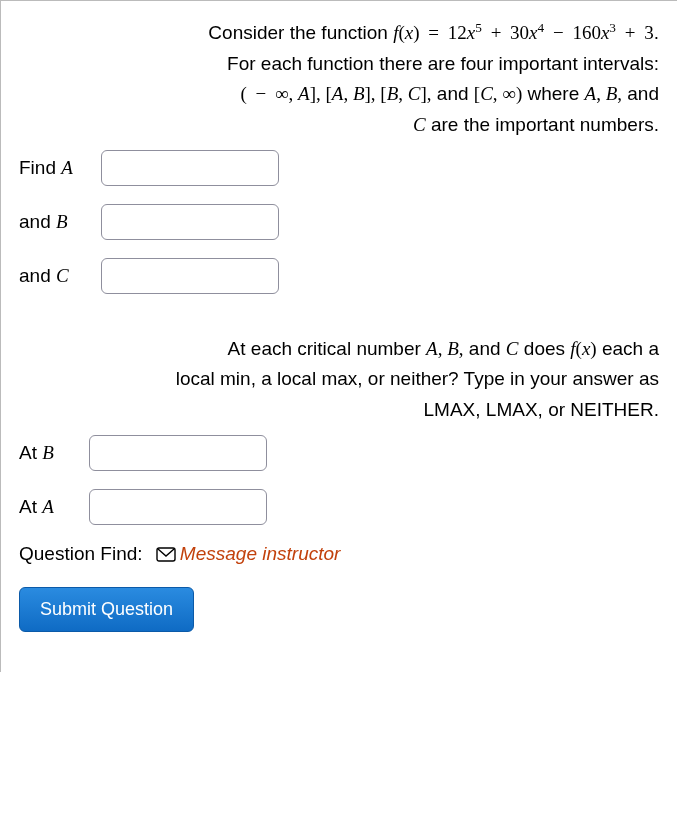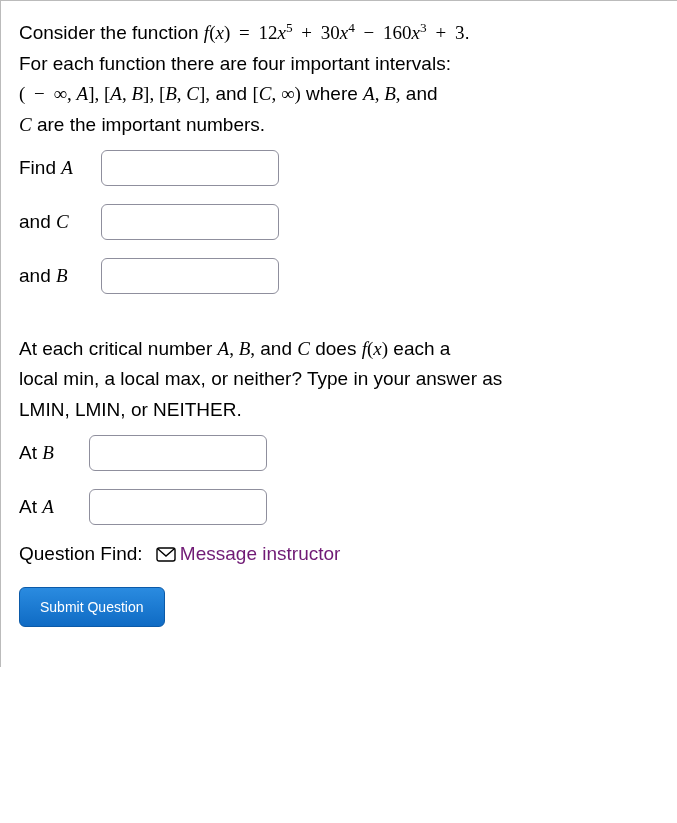"Consider the function f(x) =" .question-text { text-align: none -> right }
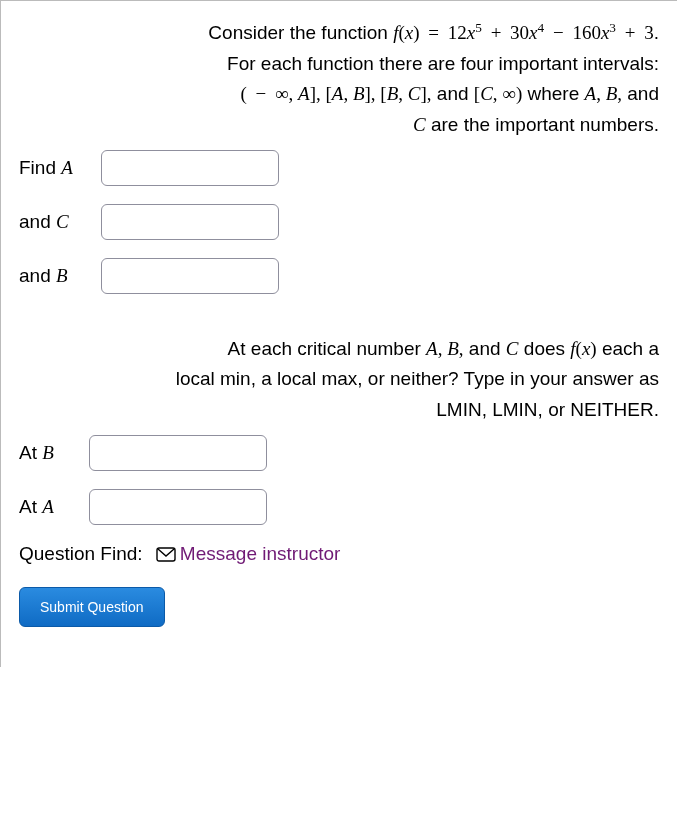"and C" div.input-row { order: before "and B" -> after "and B" }
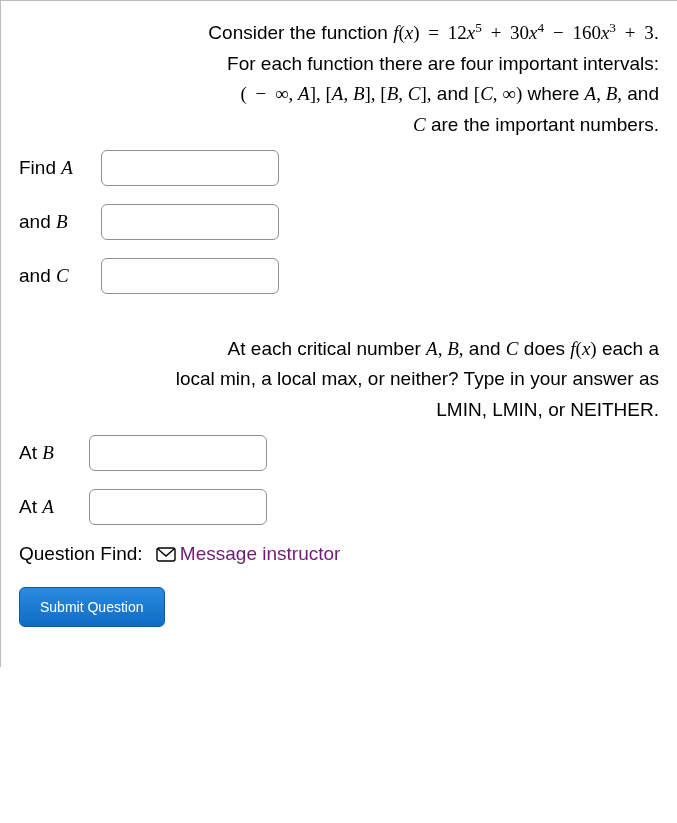"LMIN, LMIN, or NEITHER." span { text: LMIN, LMIN -> LMAX, LMAX }
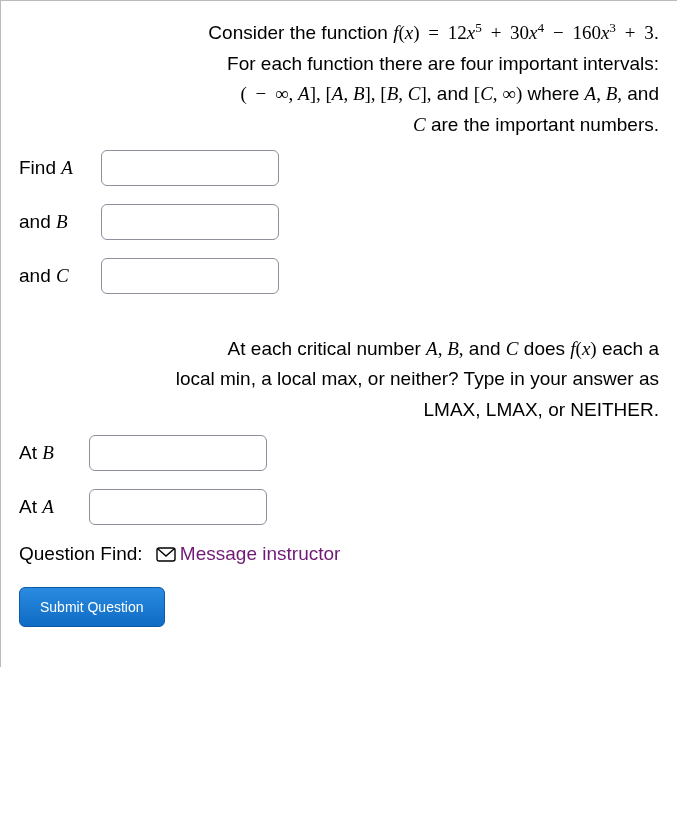"Message instructor" .help-link { color: #701a75 -> #c2410c; font-style: none -> italic }
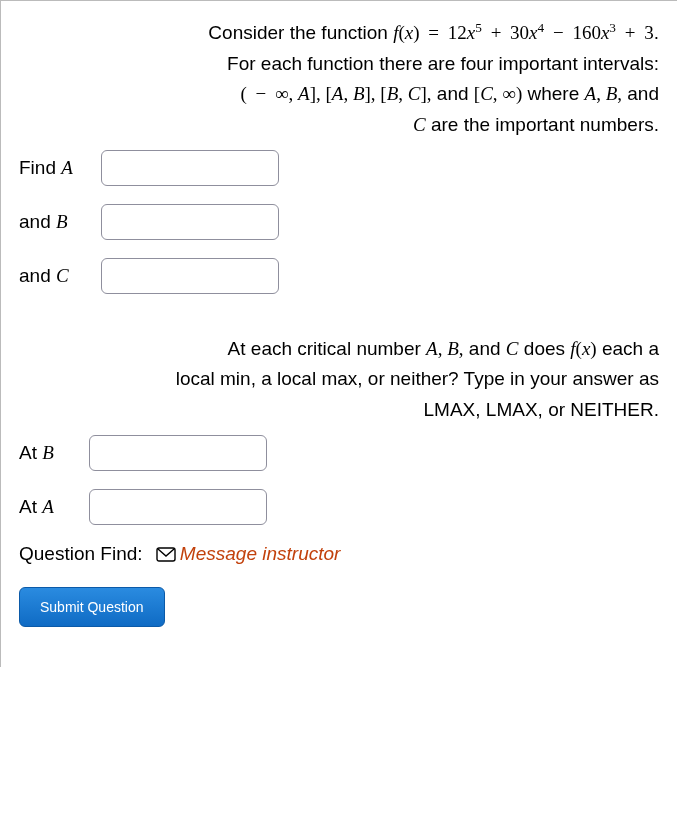"Submit Question" .submit-button { font-size: 14px -> 18px }
